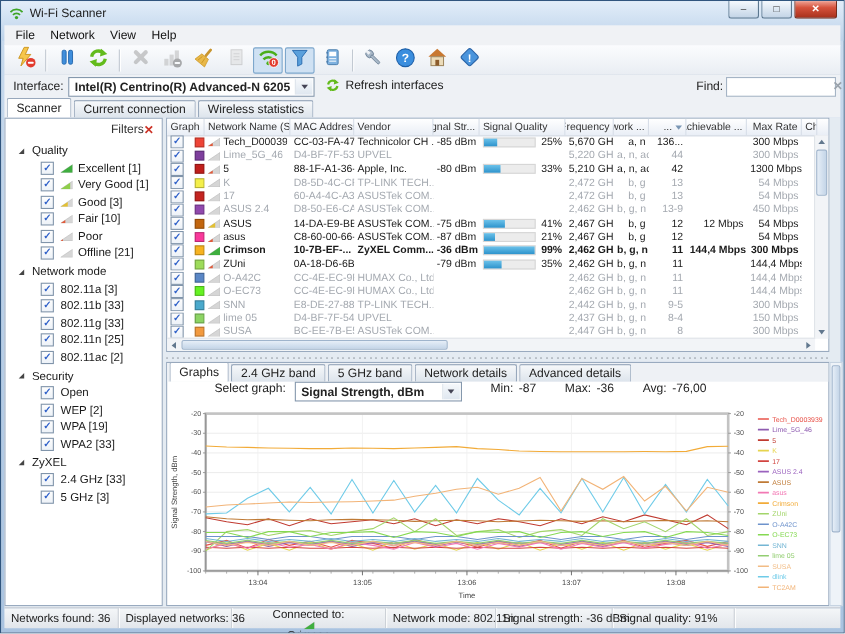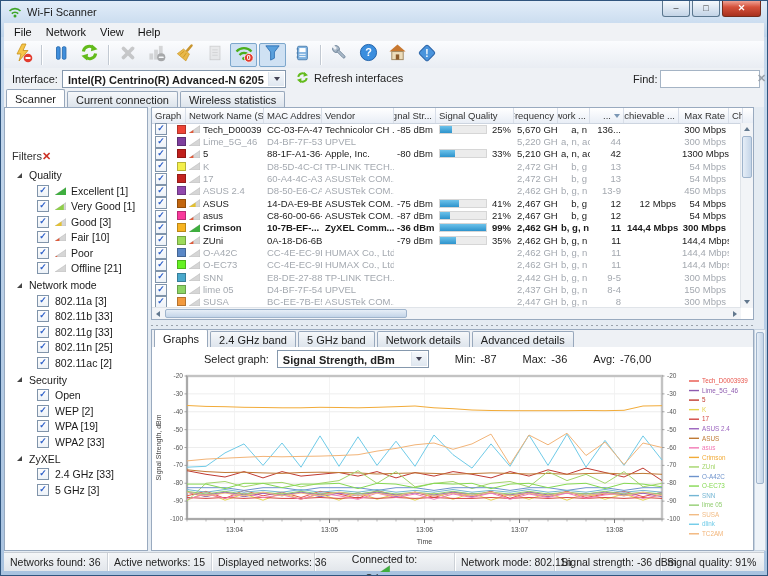"Filters" .filters-head { justify-content: flex-start -> flex-end; margin-top: 38px -> none }
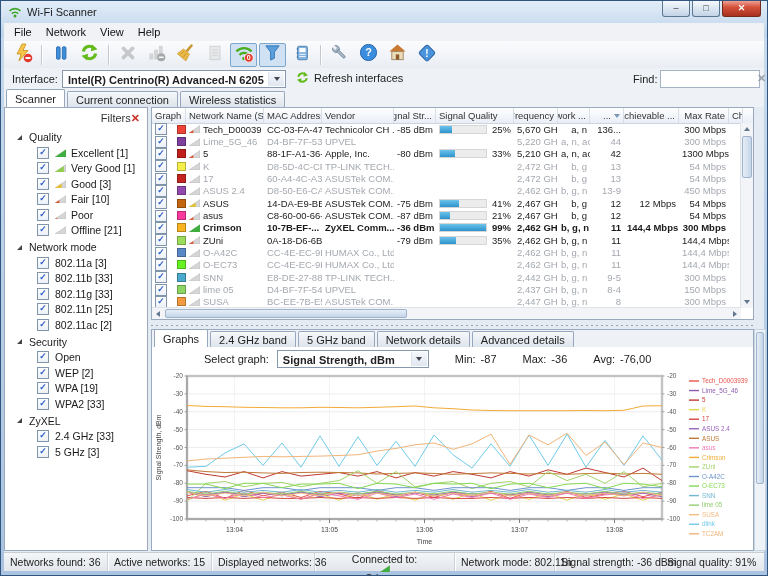"Select graph:" .controls { align-items: center -> flex-start; margin-left: 24px -> none; padding-left: 28px -> 43px }
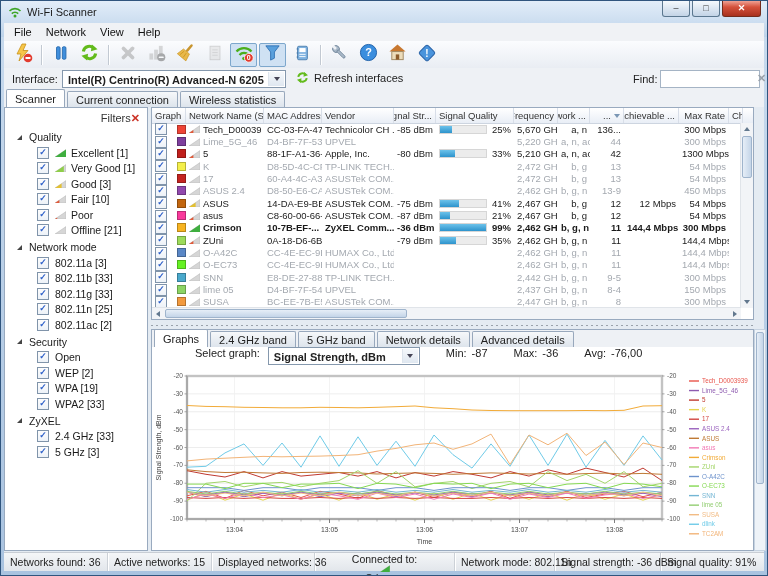"Active networks: 15" div.sb-item { html: <div> <span>Active networks: 15</span> </div> -> none }
